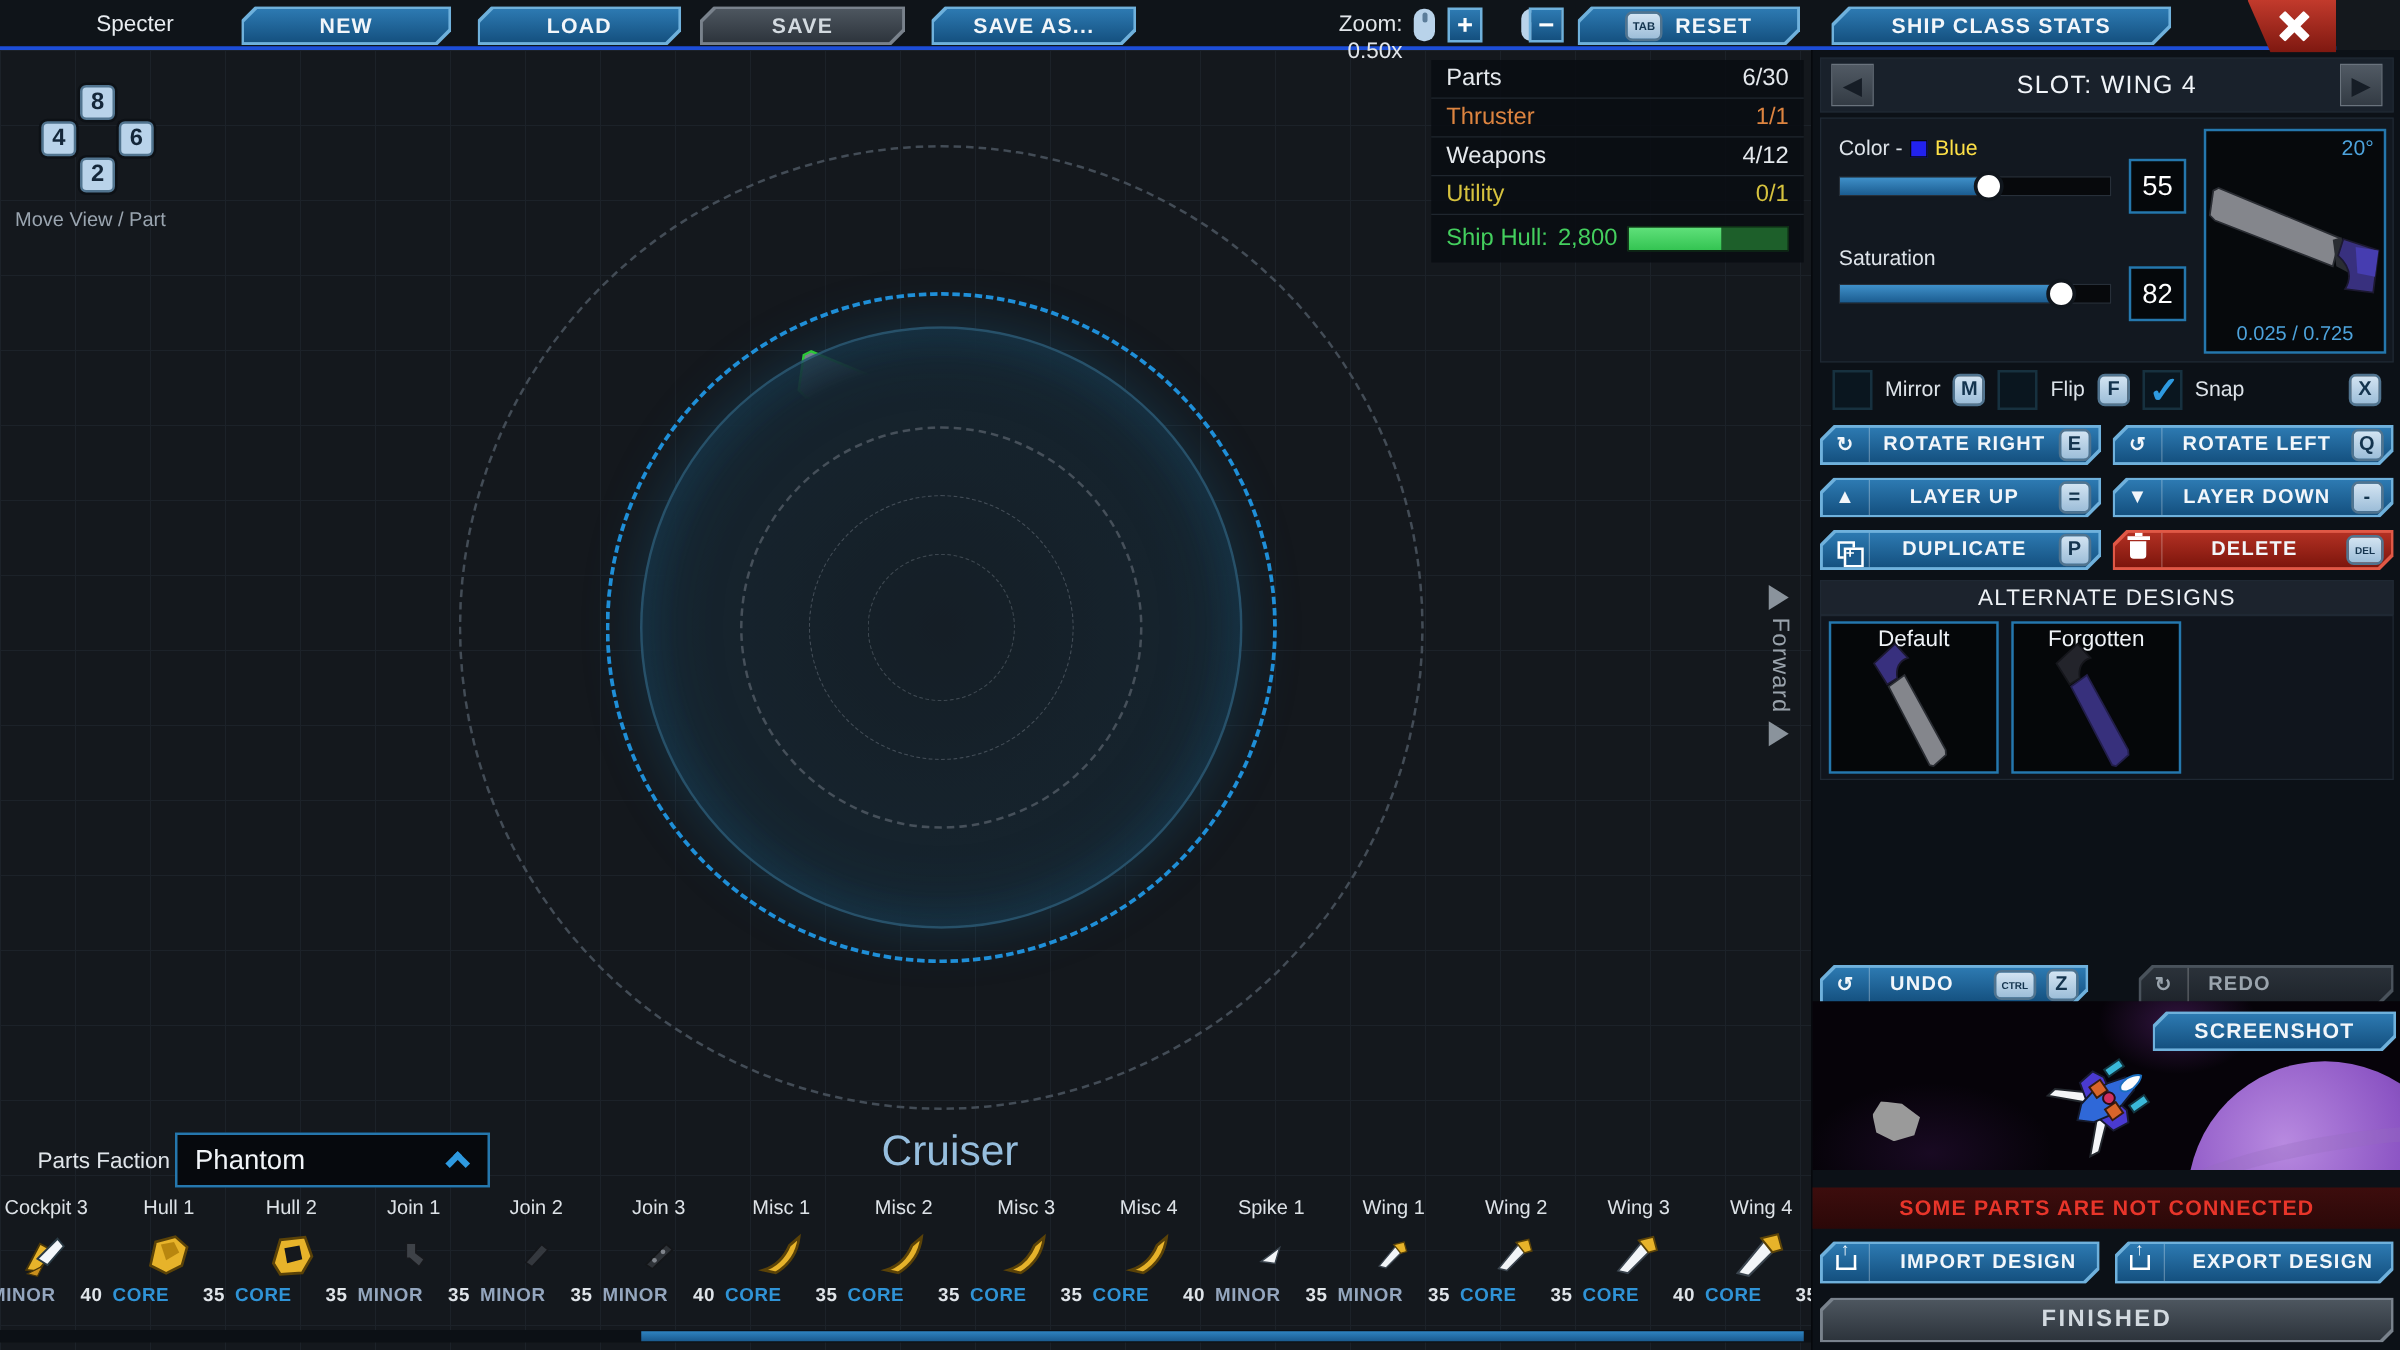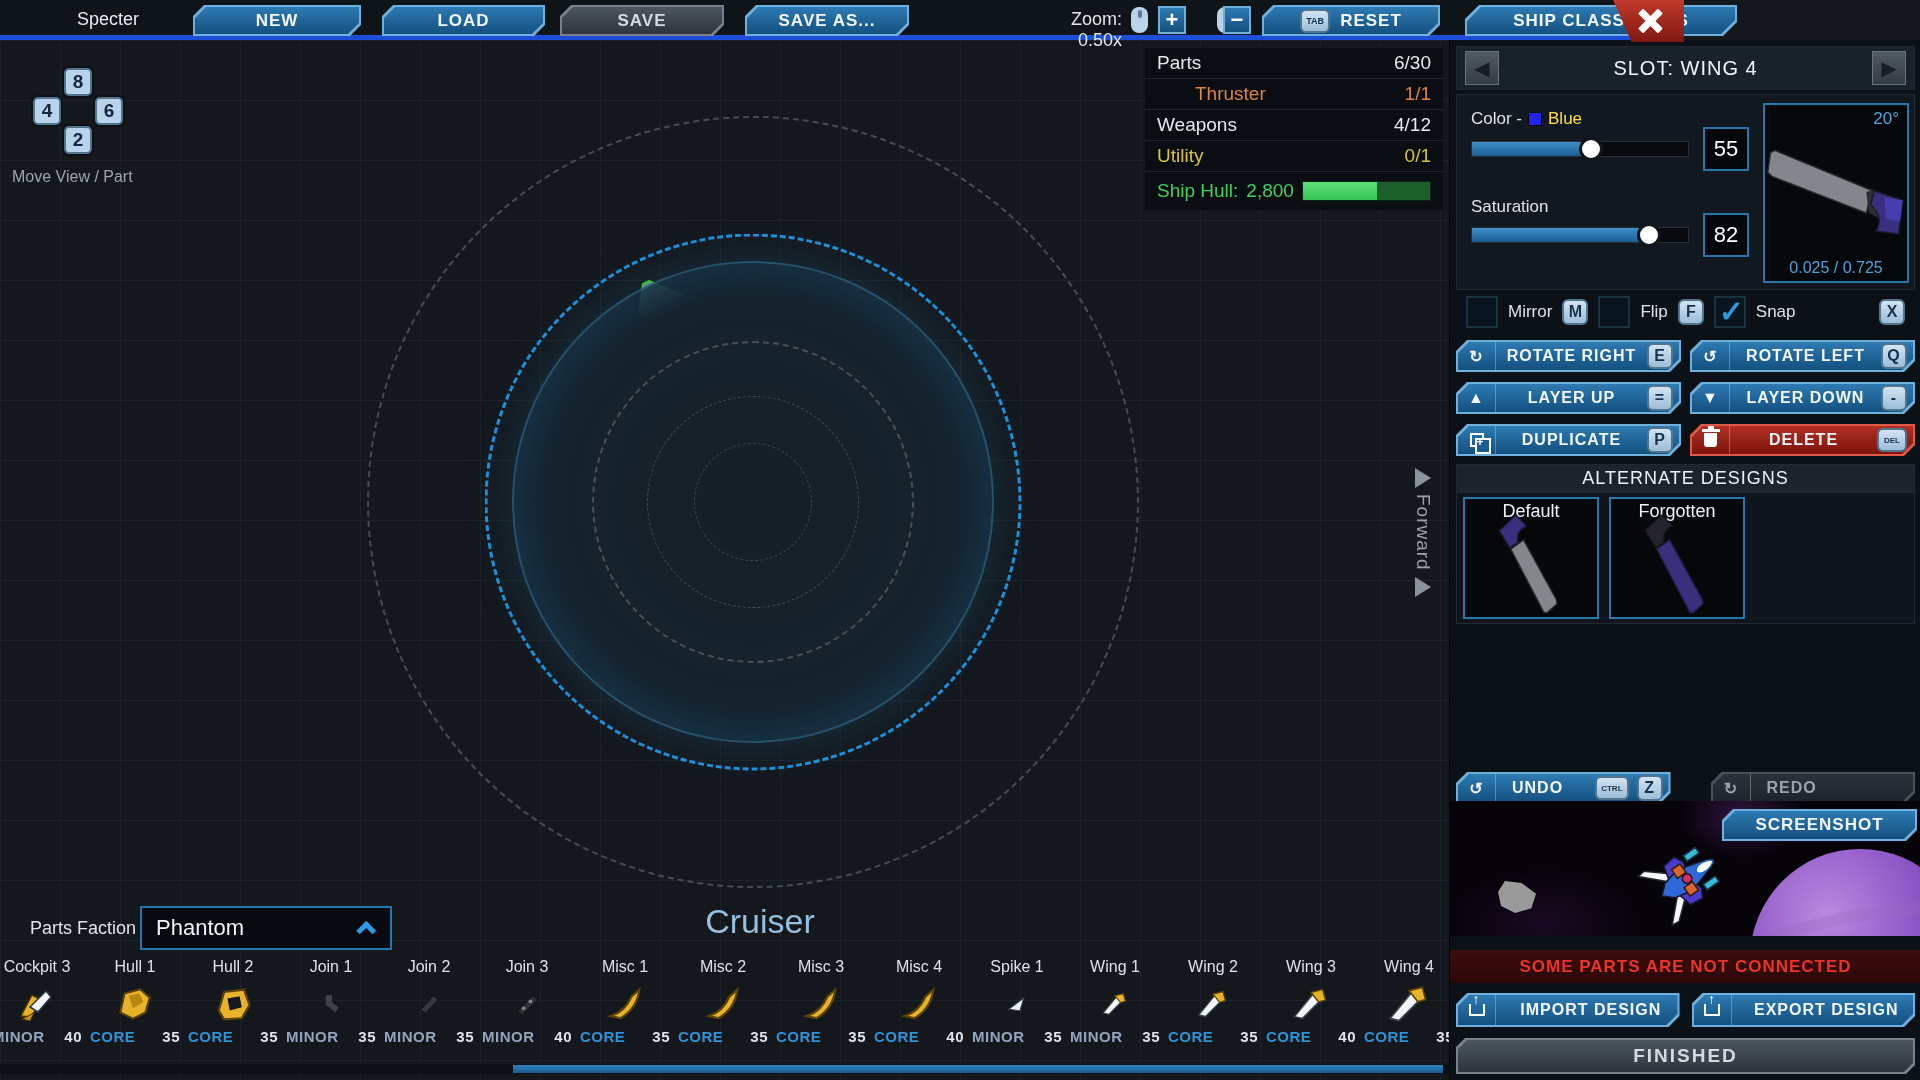"Specter" #topbar { border-bottom: 5px solid #1d4ed8 -> 3px solid #1d4ed8; width: 1684px -> 1869px }
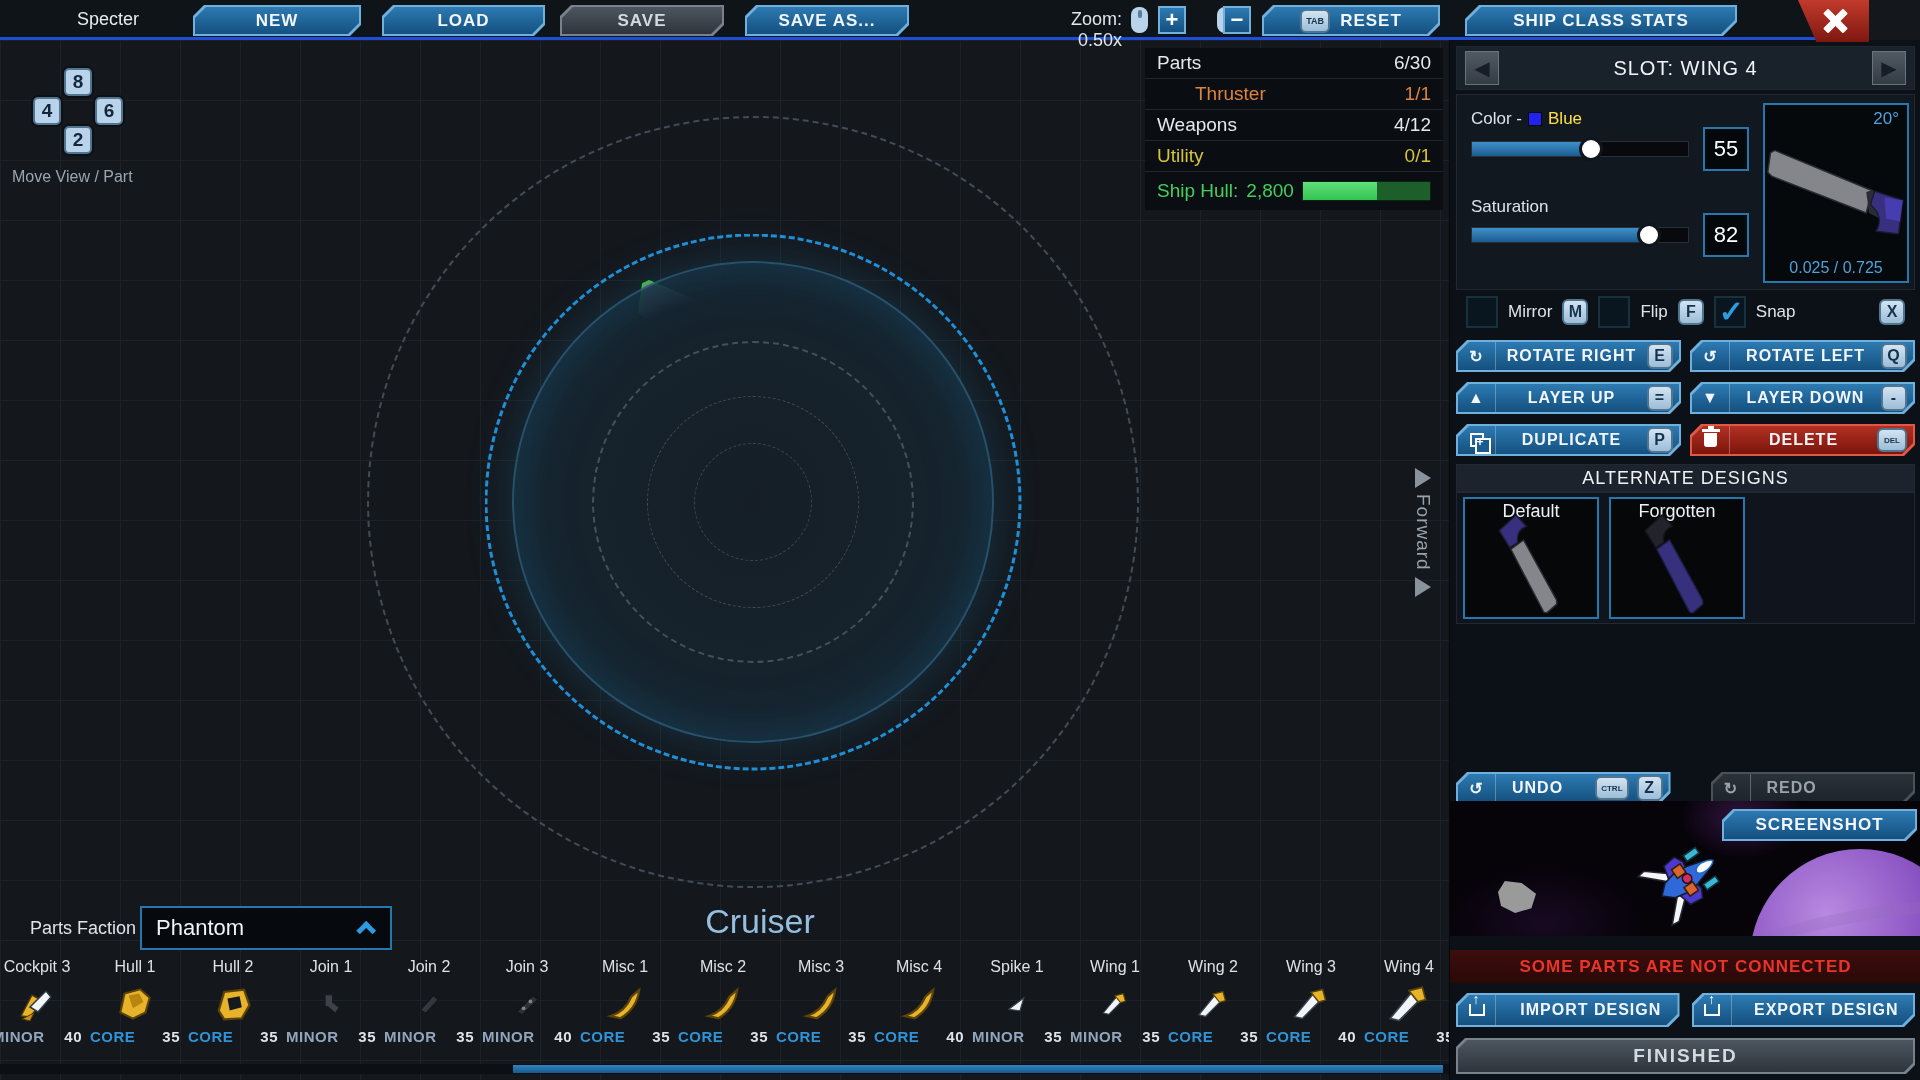"Thruster" span { margin-left: 38px -> none }
